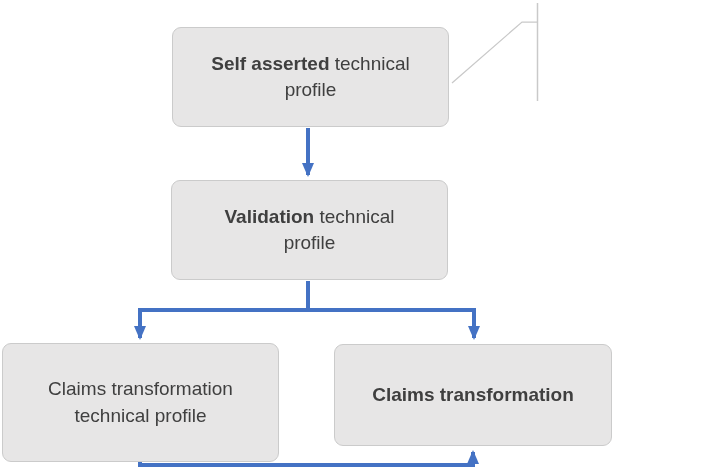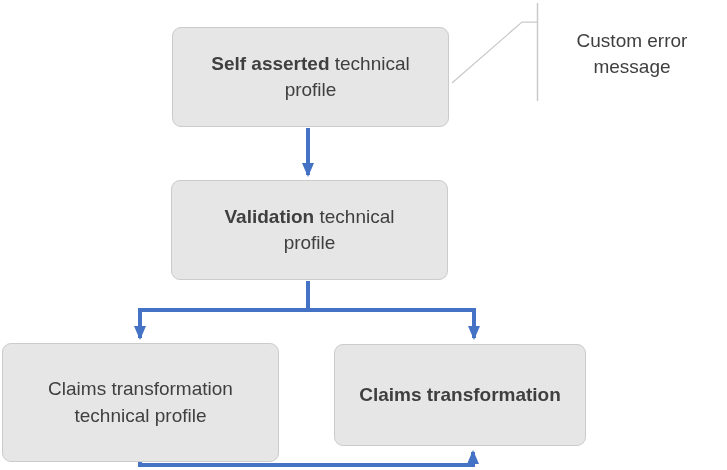"Custom error message" div.annotation { html: <div>Custom error message</div> -> none }
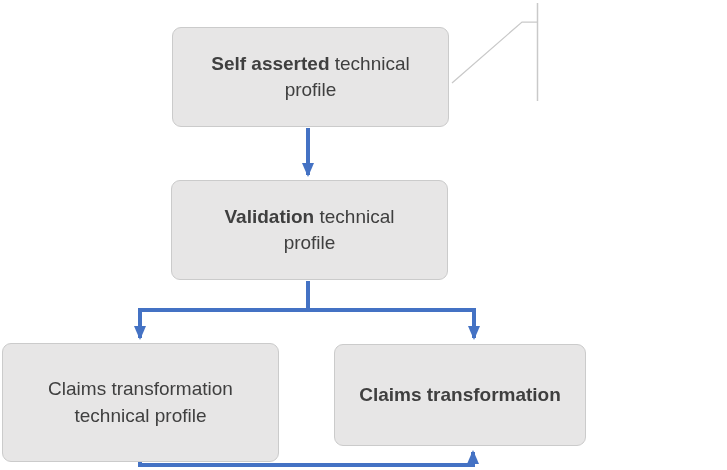"Claims transformation" .node-claims { width: 252px -> 278px }
